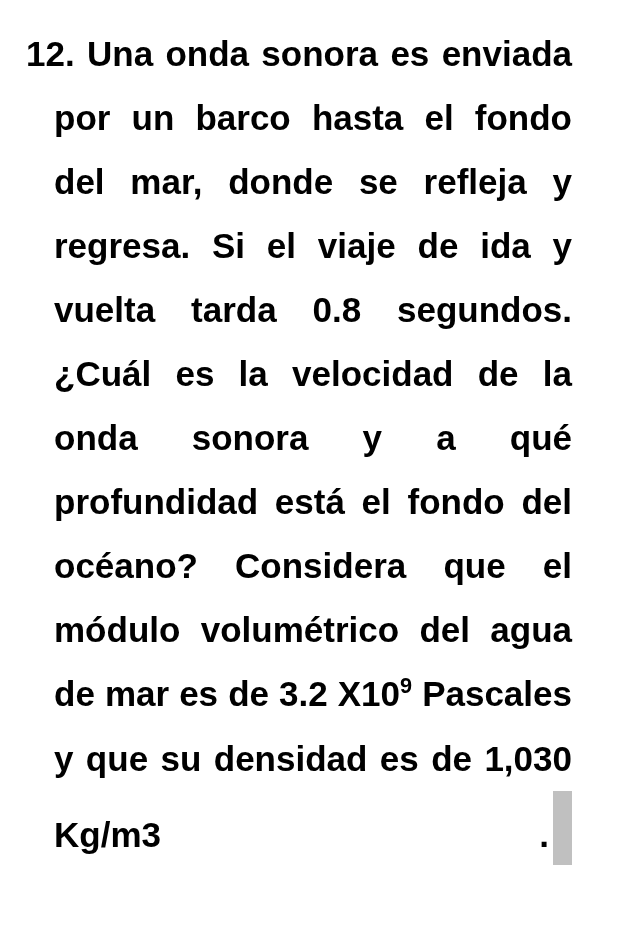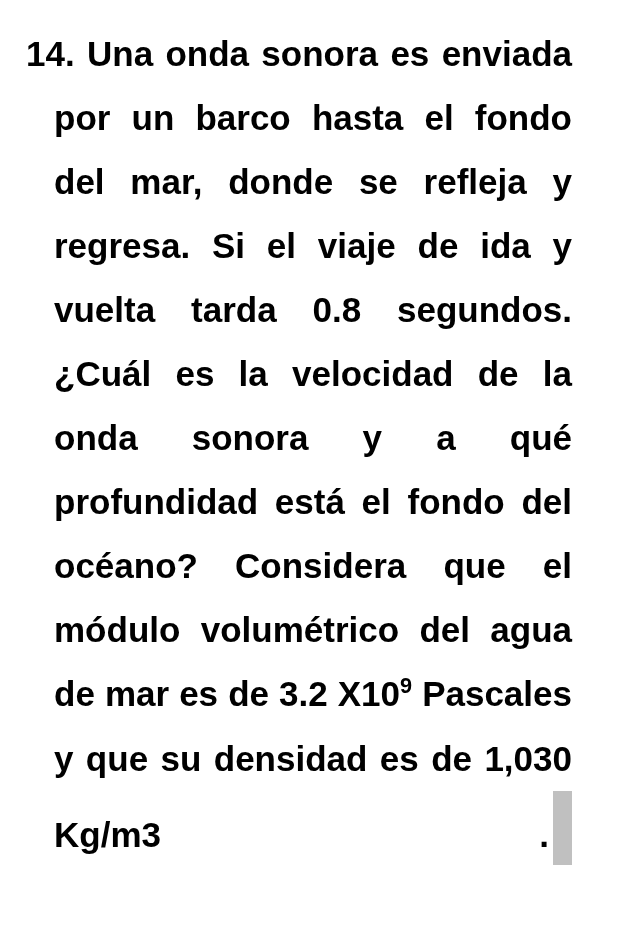"14." span.q-number { text: 14 -> 12 }
